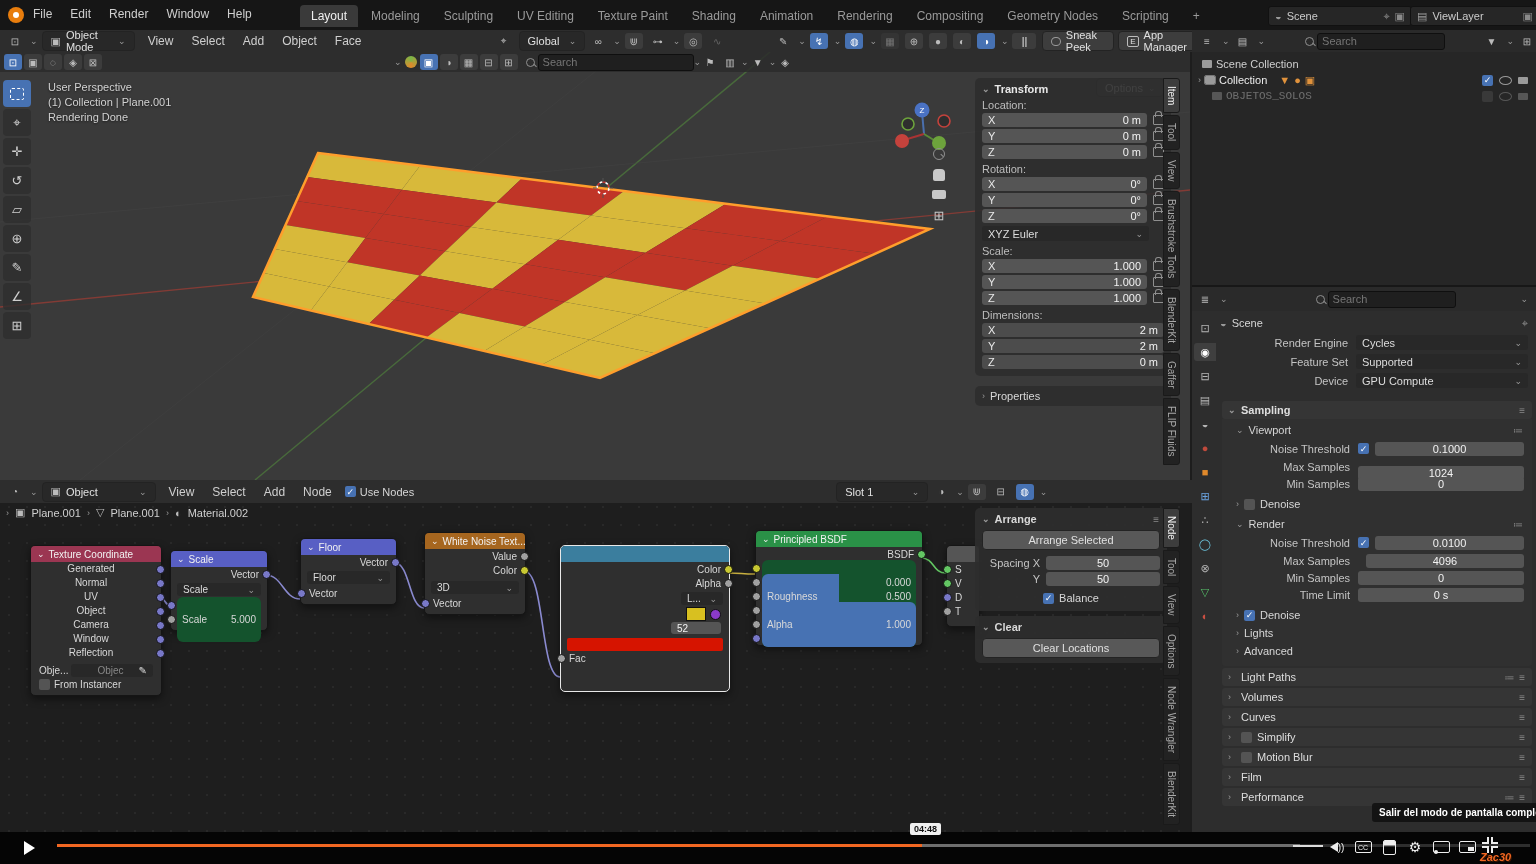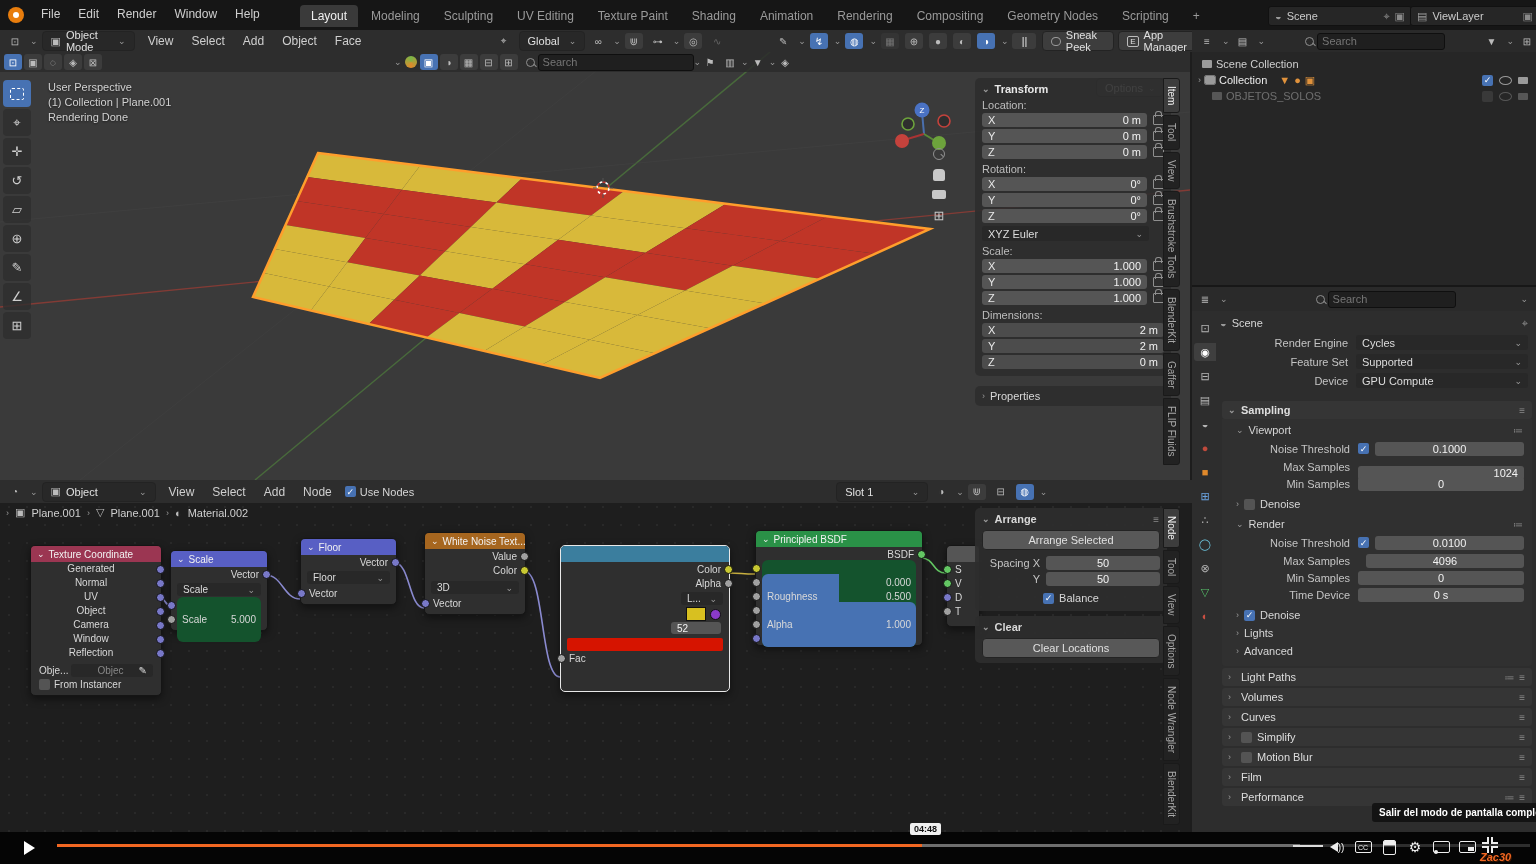"File" nav.a { left: 32px -> 24px }
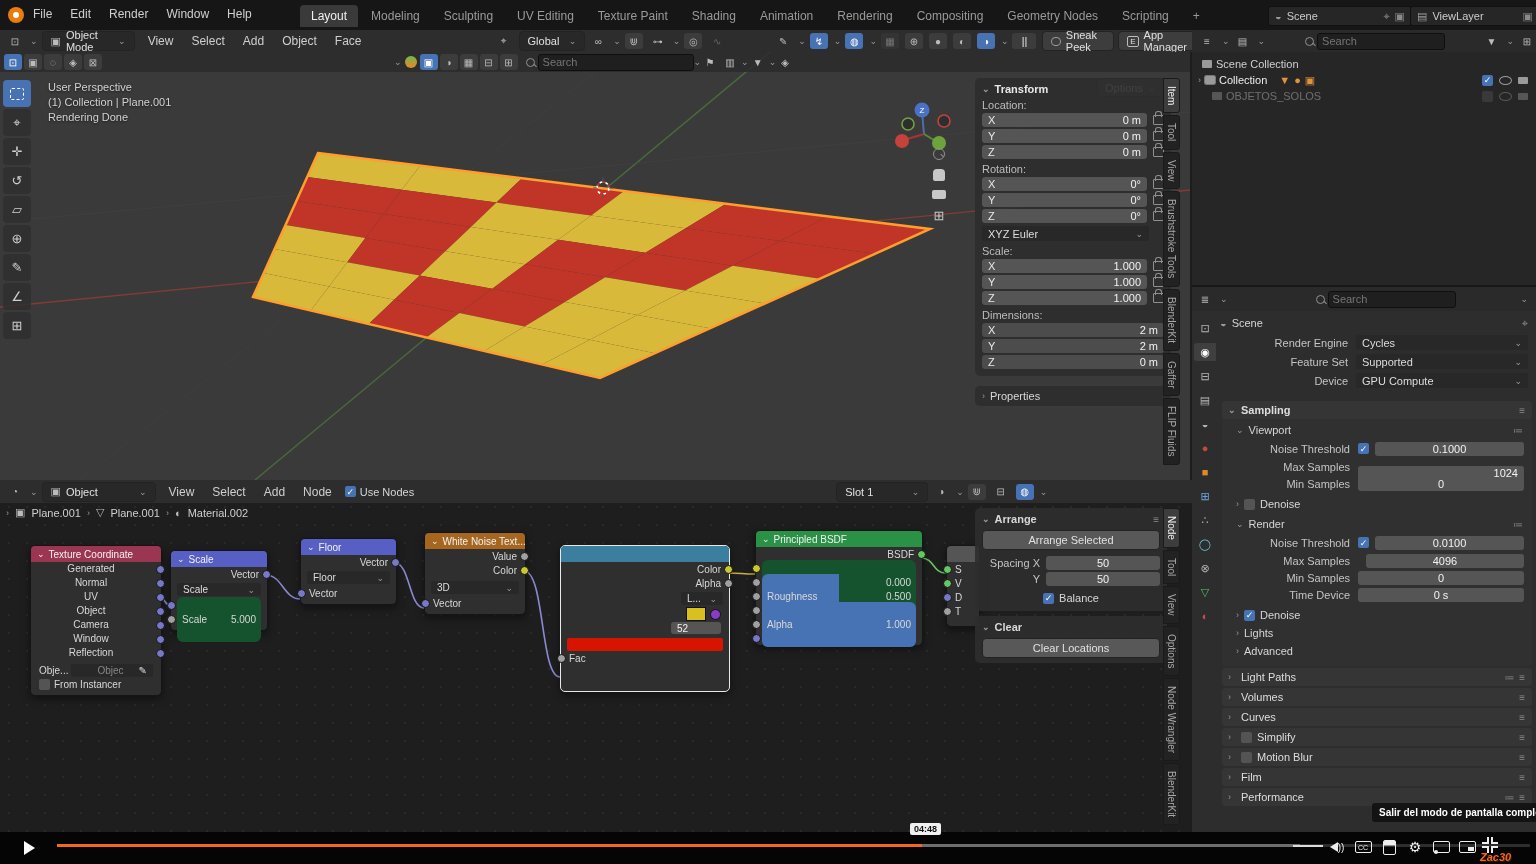"OBJETOS_SOLOS" .dim { font-family: none -> Liberation Mono, monospace }
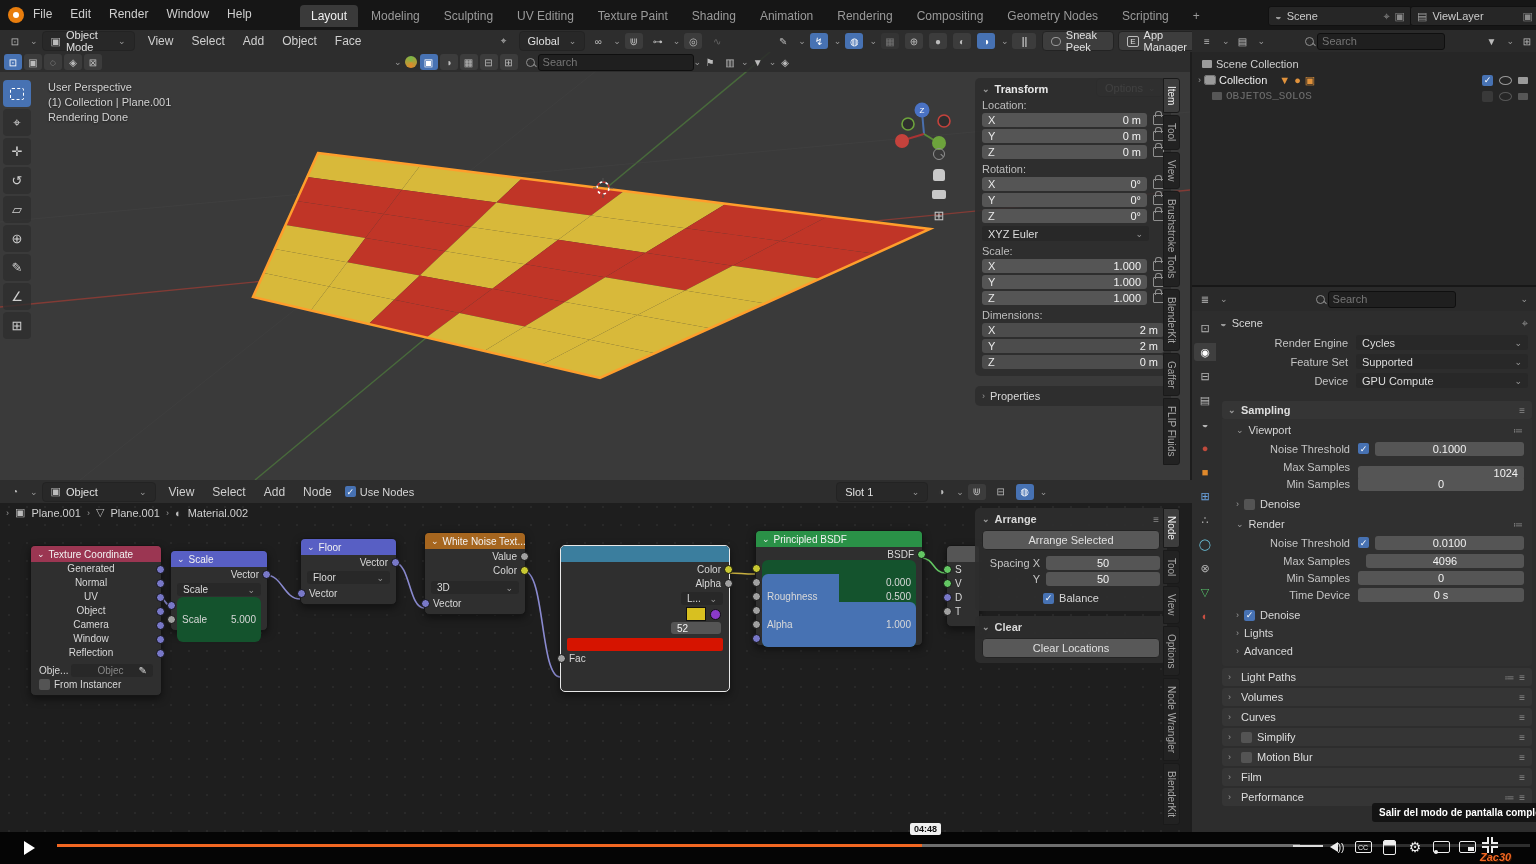"1024" div.numf { justify-content: flex-end -> center }
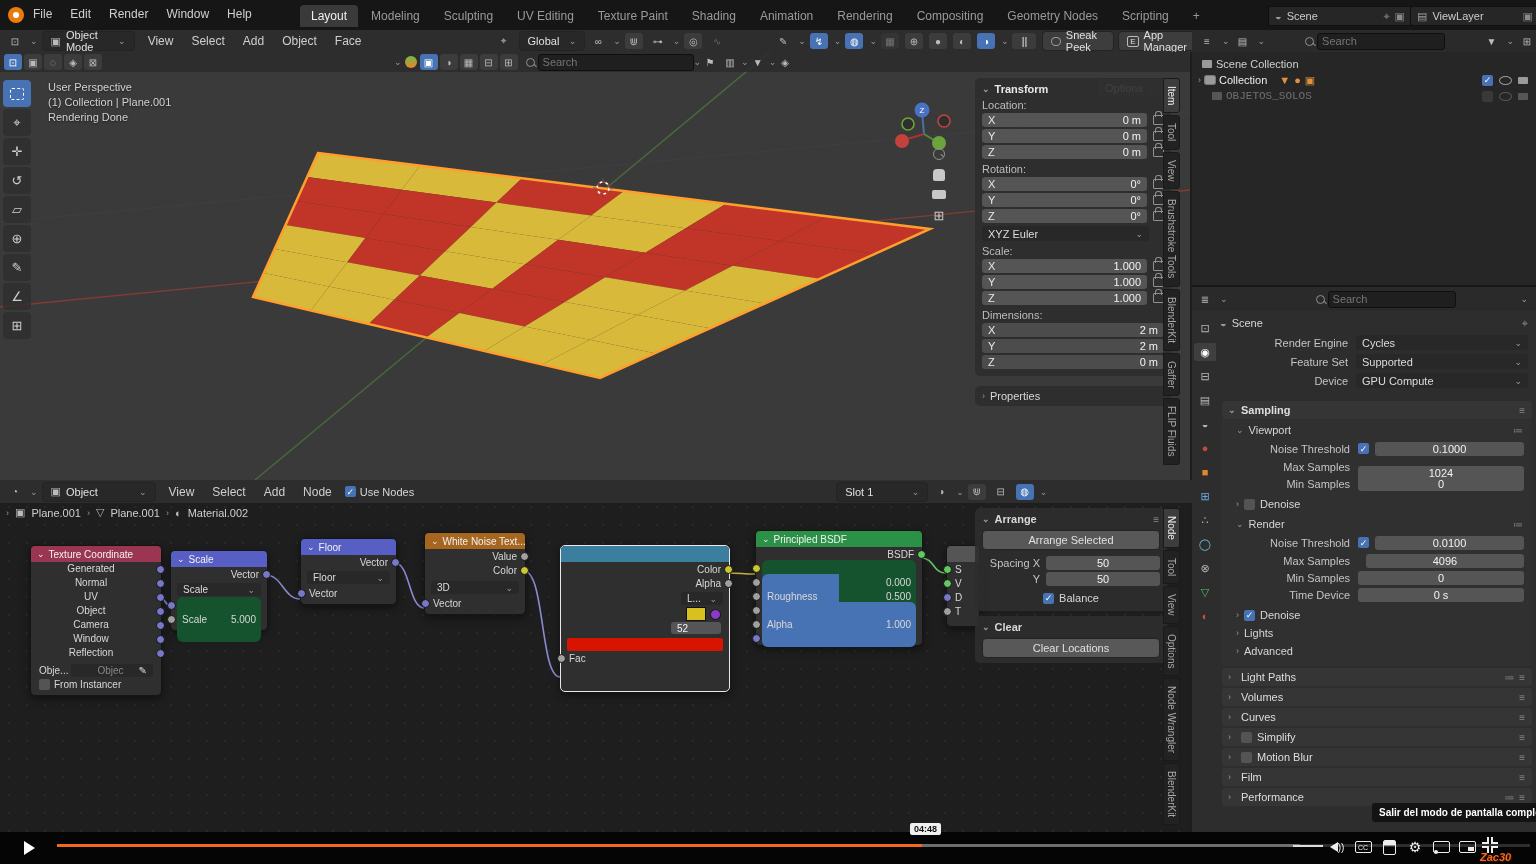"Time Device" span.lbl { text: Device -> Limit }
